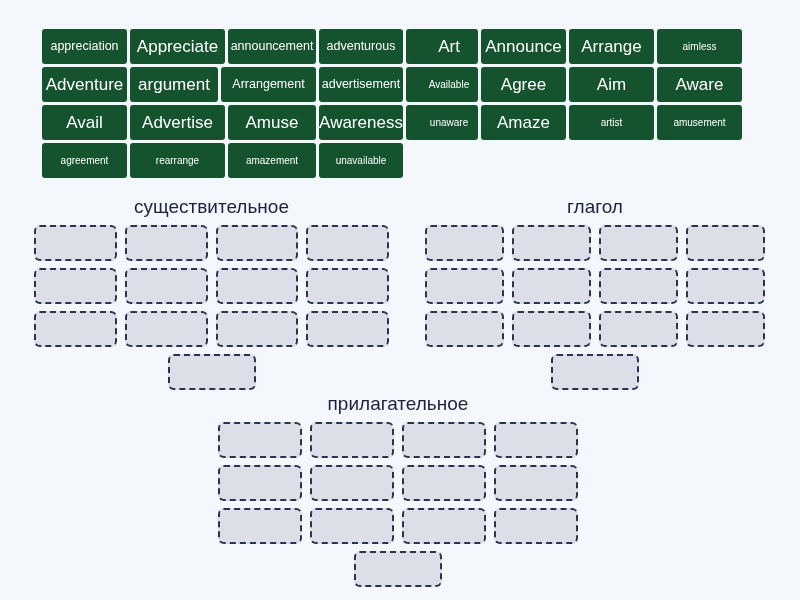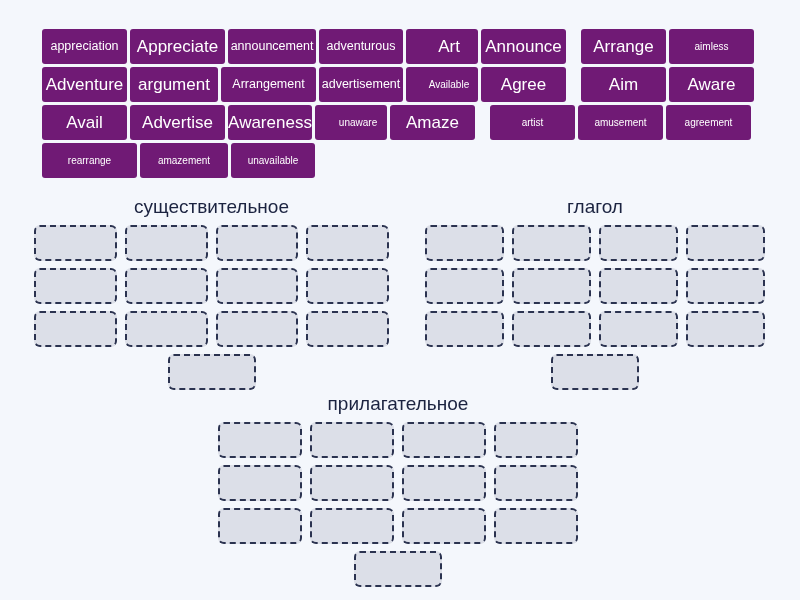"appreciation" .word-tile { background: #701a75 -> #14532d }
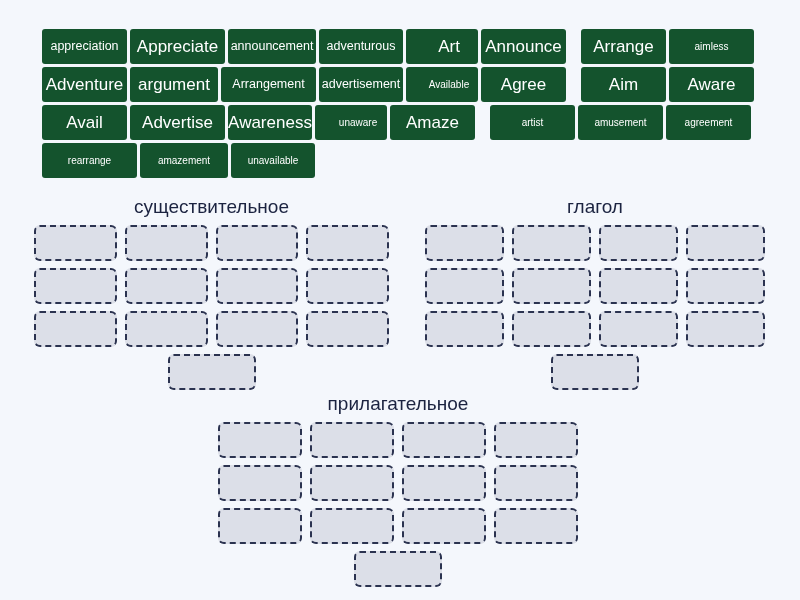"Arrange" .w-c8 { margin-left: 12px -> none }
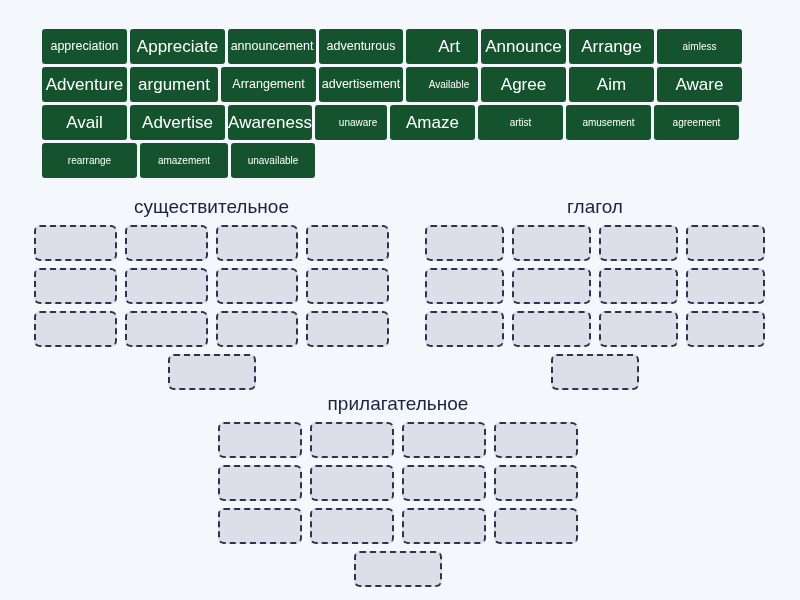"Amuse" div.word-tile { html: none -> <div>Amuse</div> }
